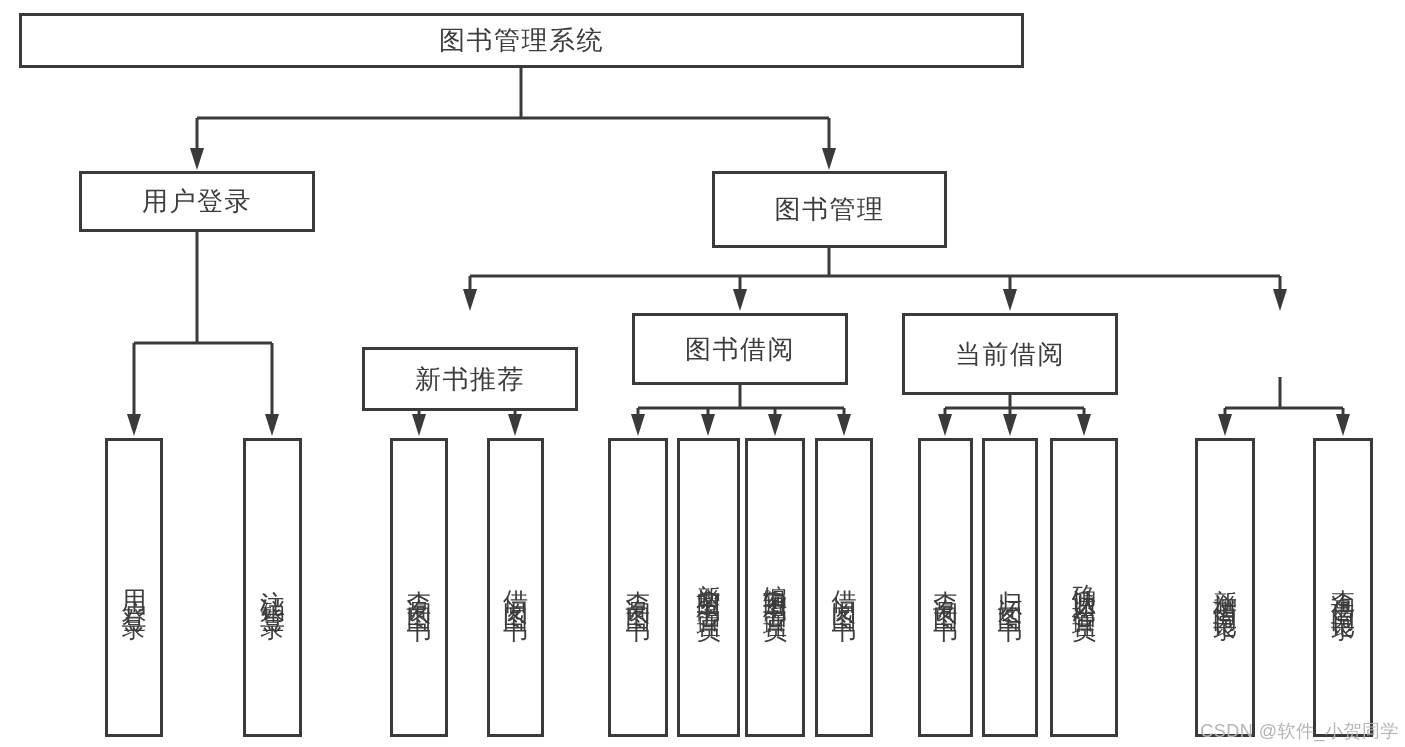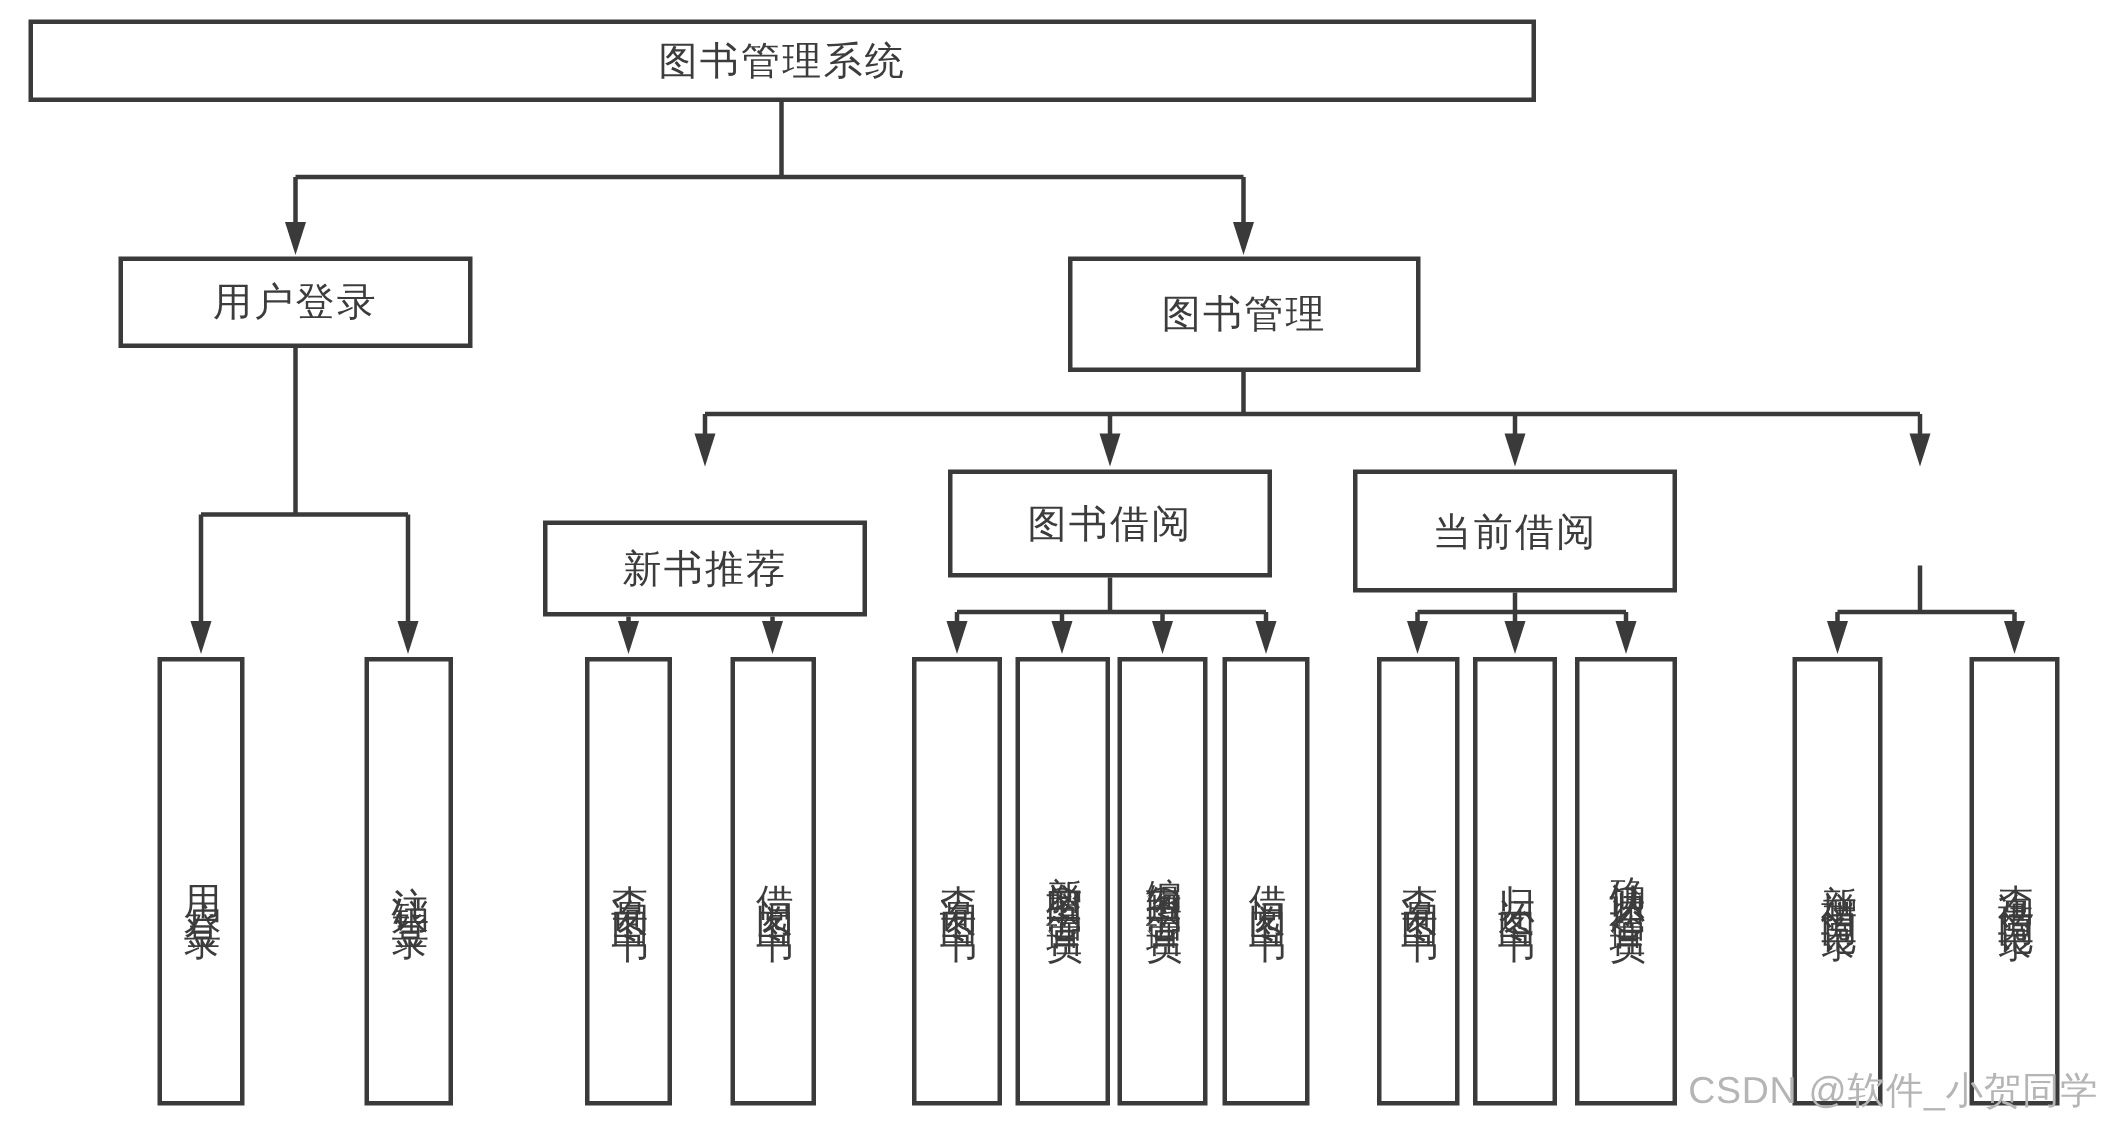"CSDN @软件_小贺同学" .watermark { font-size: 25px -> 18px }
